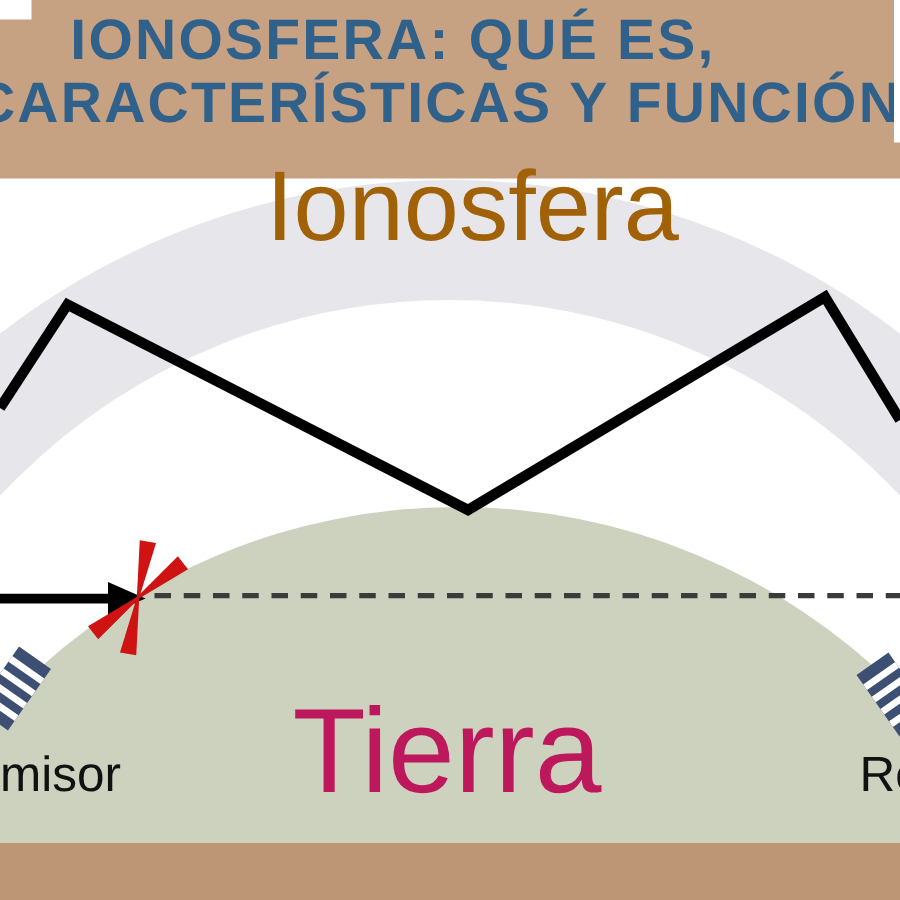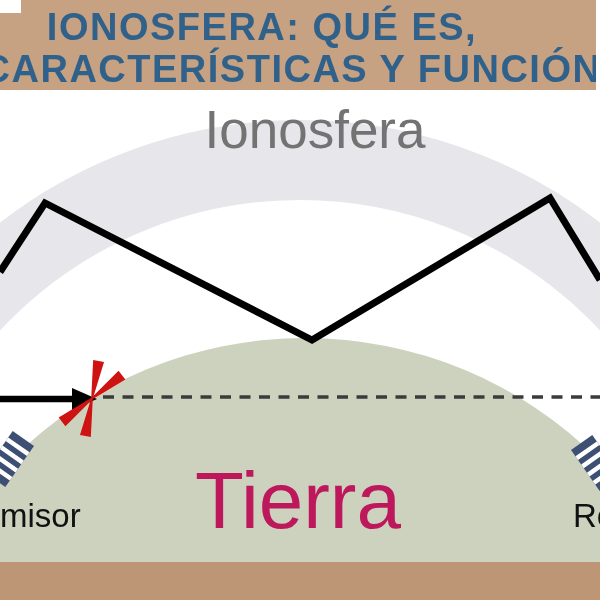"IONOSFERA: QUÉ ES," #header { height: 90px -> 119px }
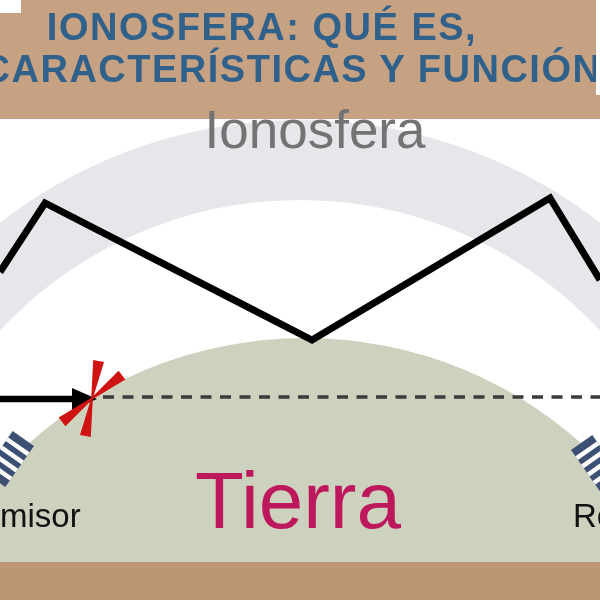"Ionosfera" #ionosfera-label { color: #737373 -> #a16207; font-size: 53px -> 66px }
